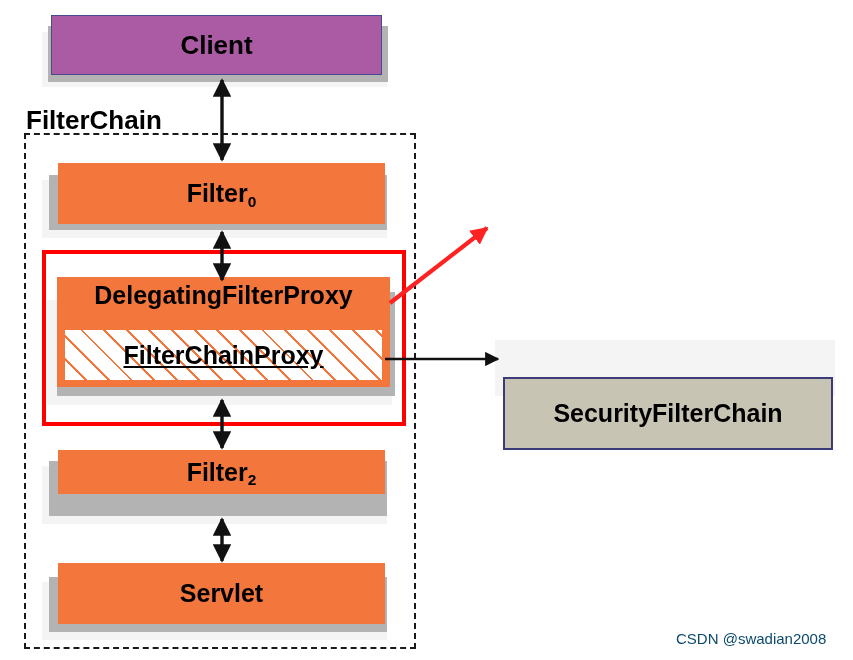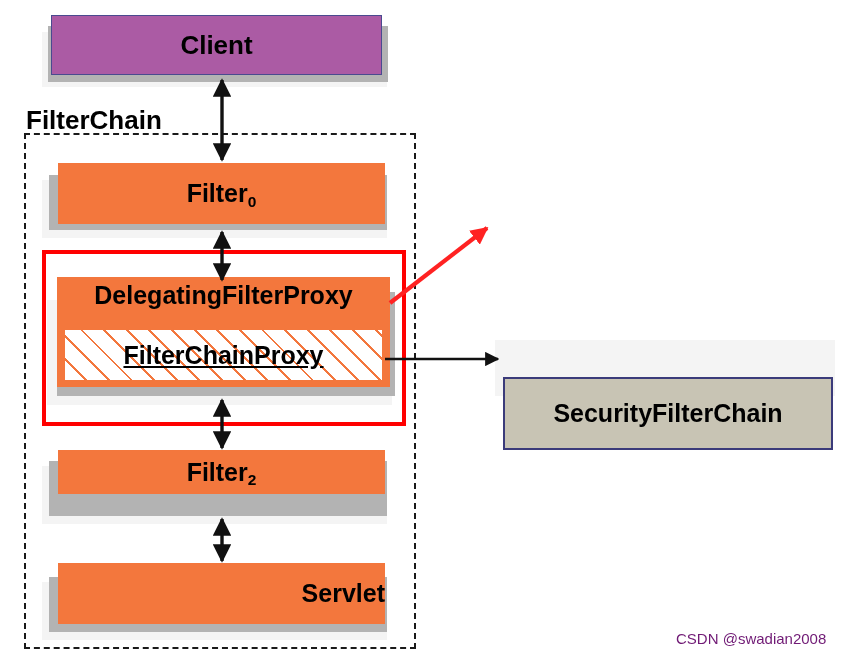"Servlet" div.node { justify-content: flex-end -> none }
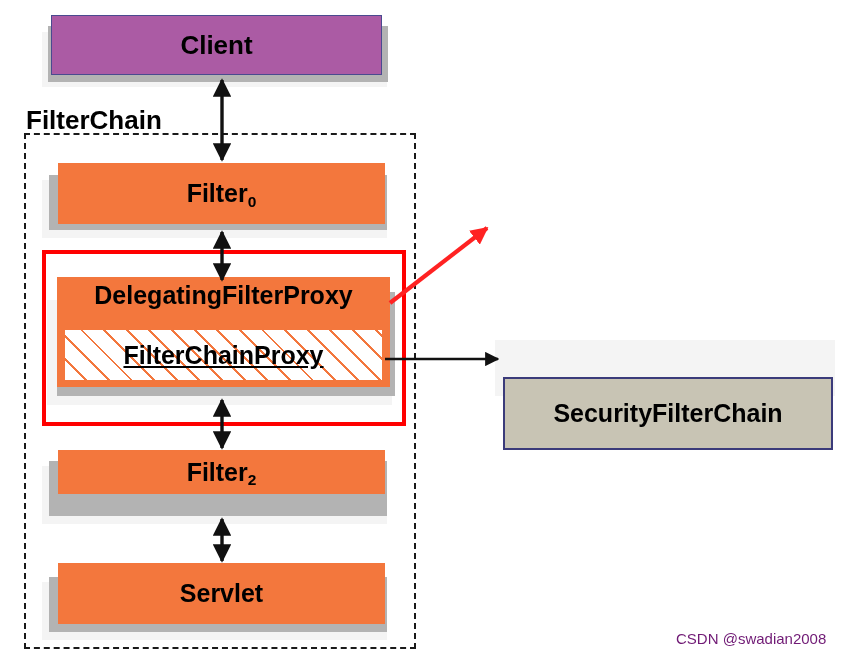"CSDN @swadian2008" #watermark { color: #701a75 -> #0c4a6e }
